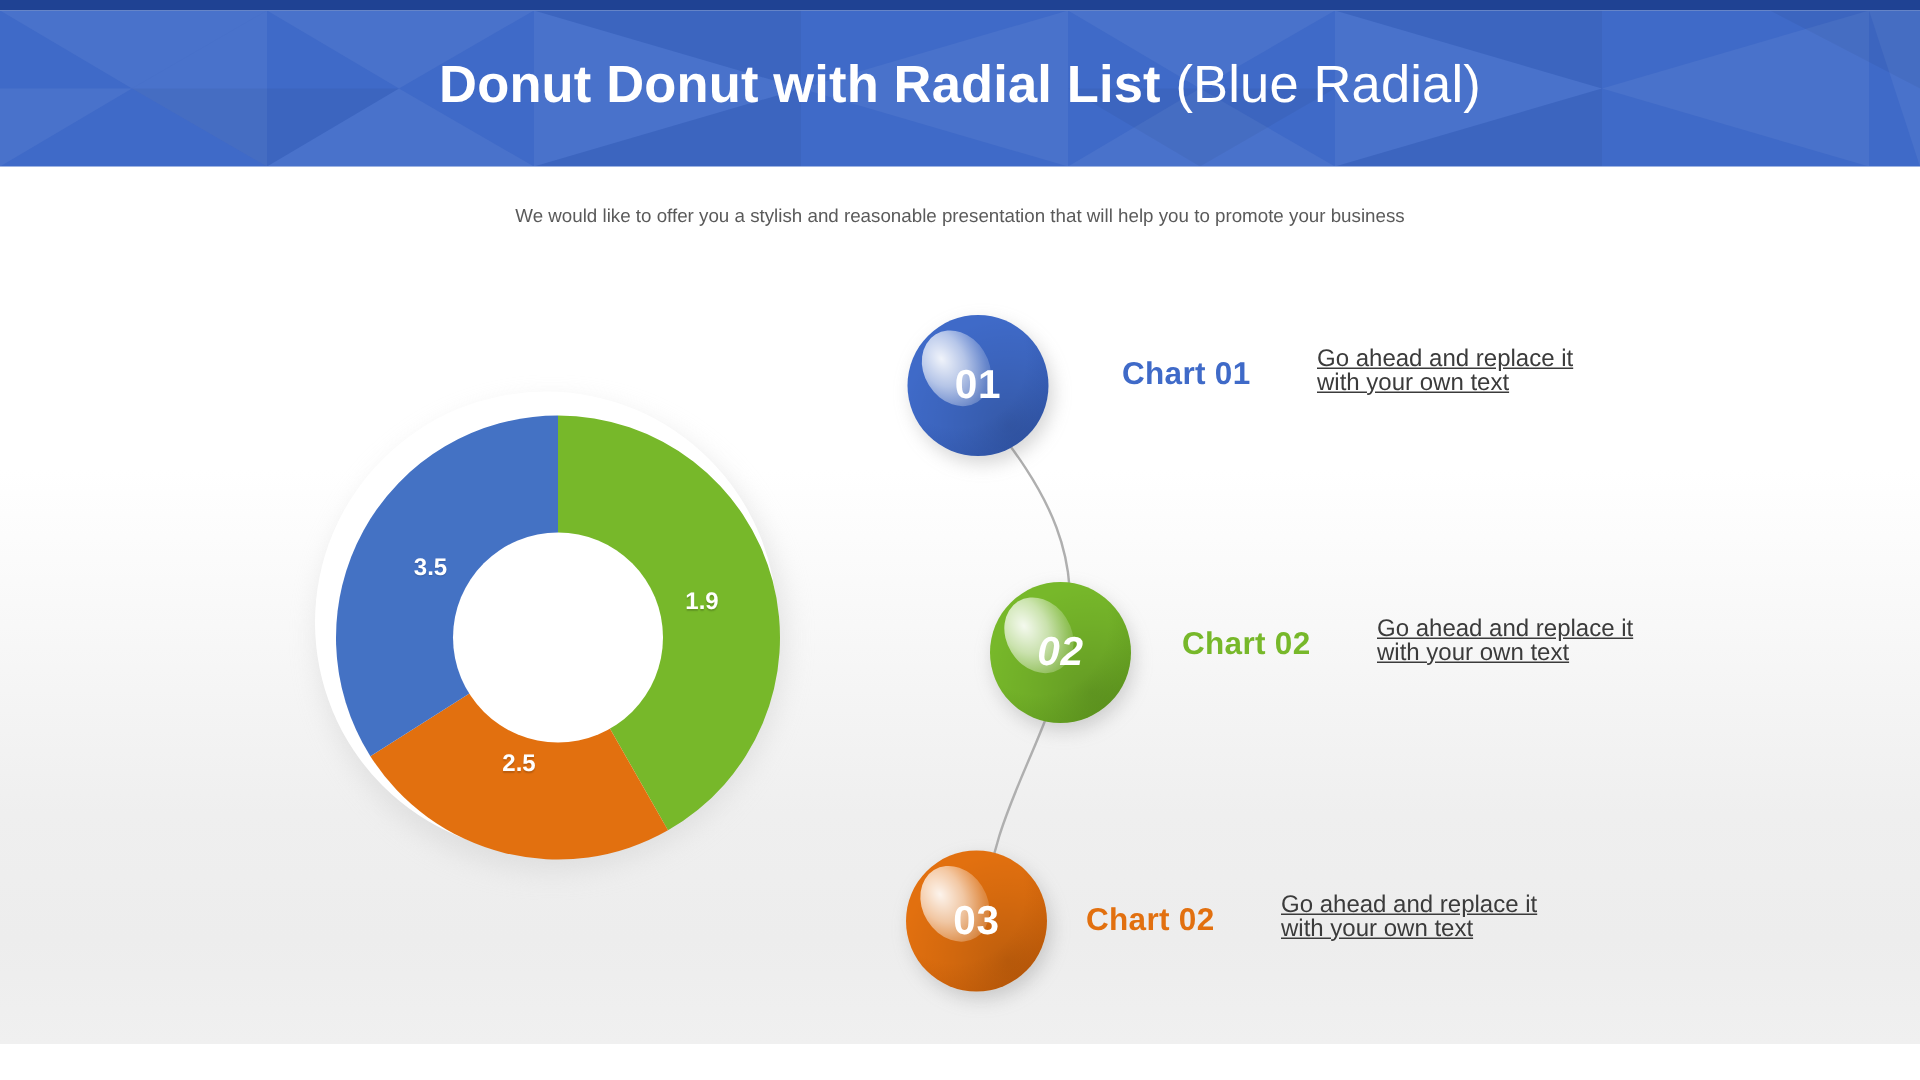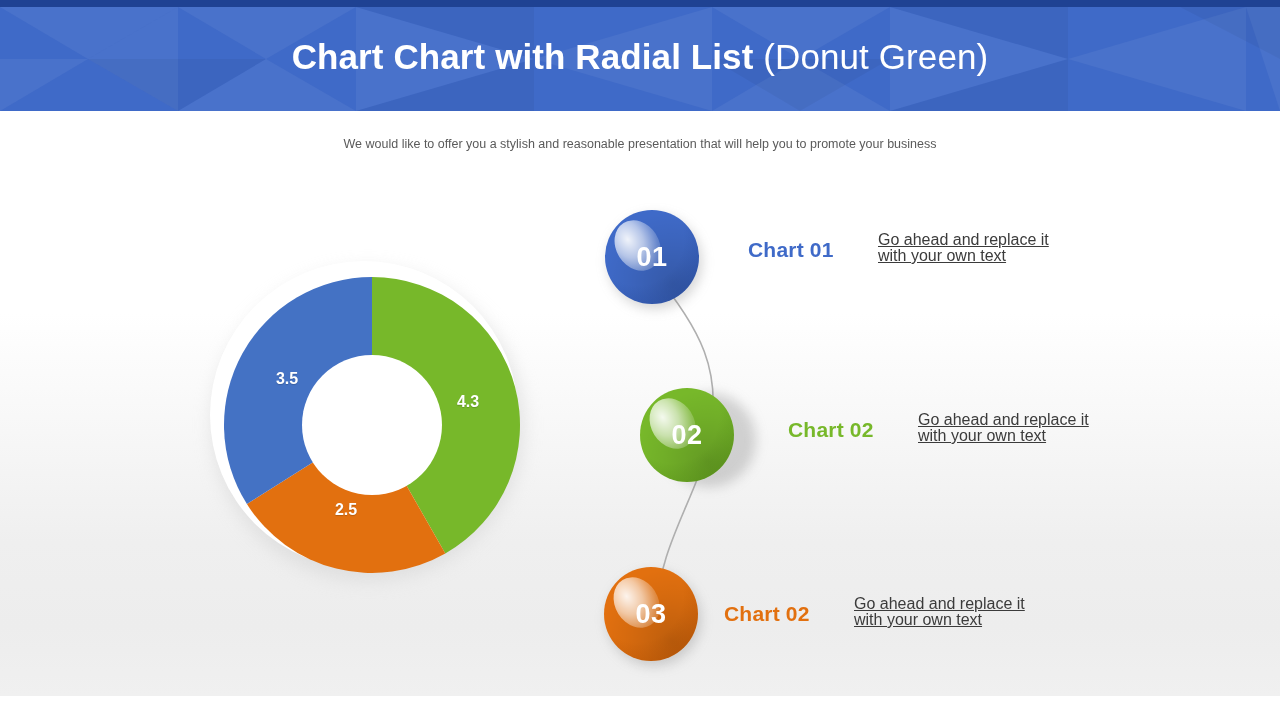"Chart Chart with Radial List" span.t-bold { text: Chart Chart -> Donut Donut }
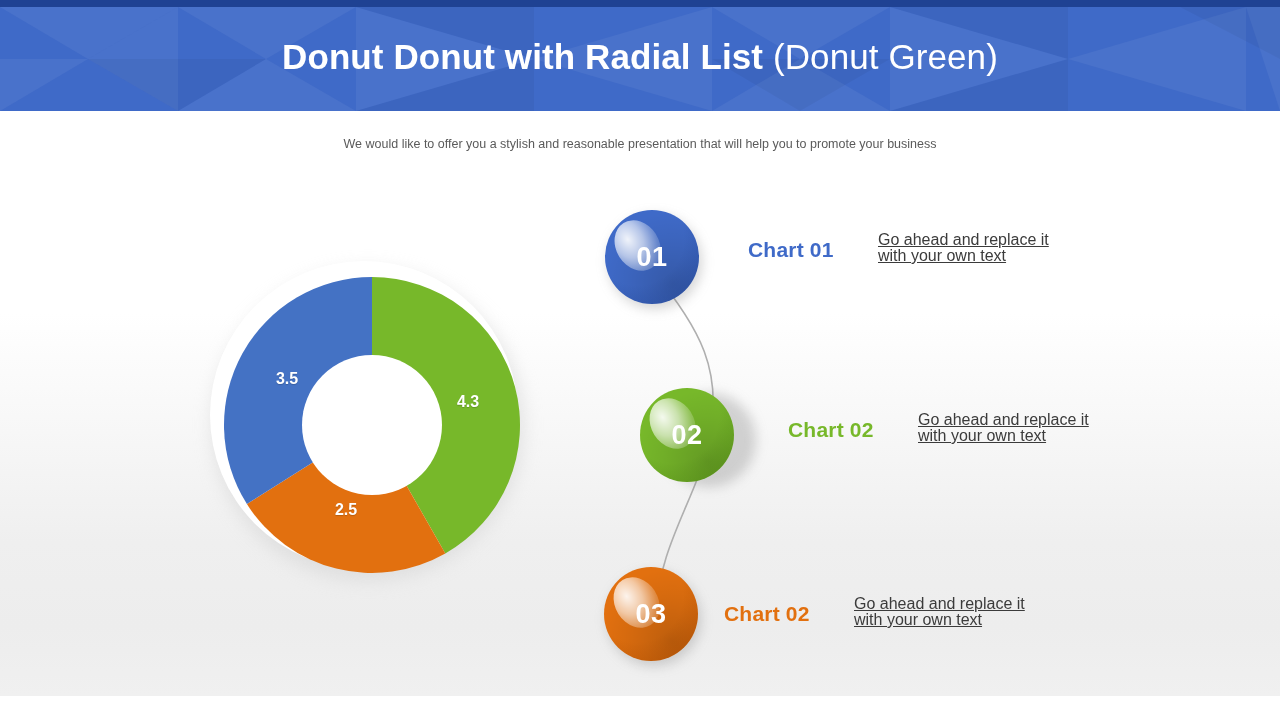"(Donut Green)" span.t-light { text: Donut Green -> Blue Radial }
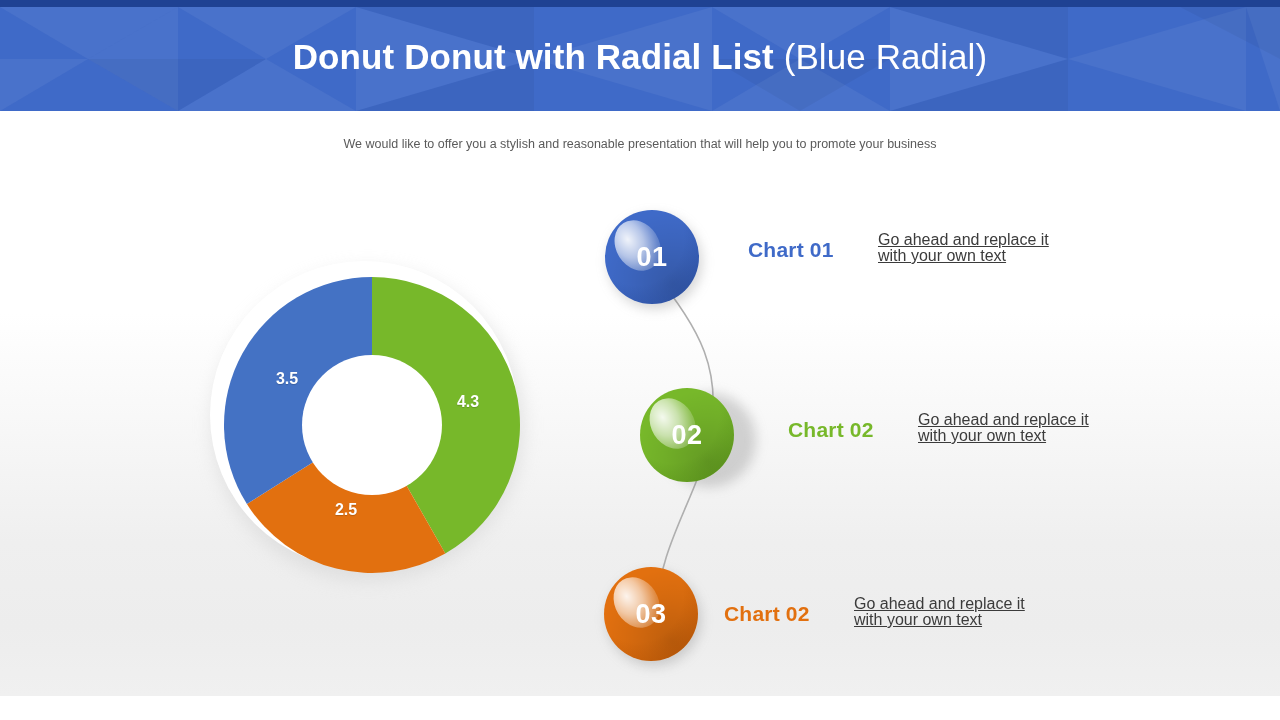"4.3" div.donut-label { text: 4.3 -> 1.9 }
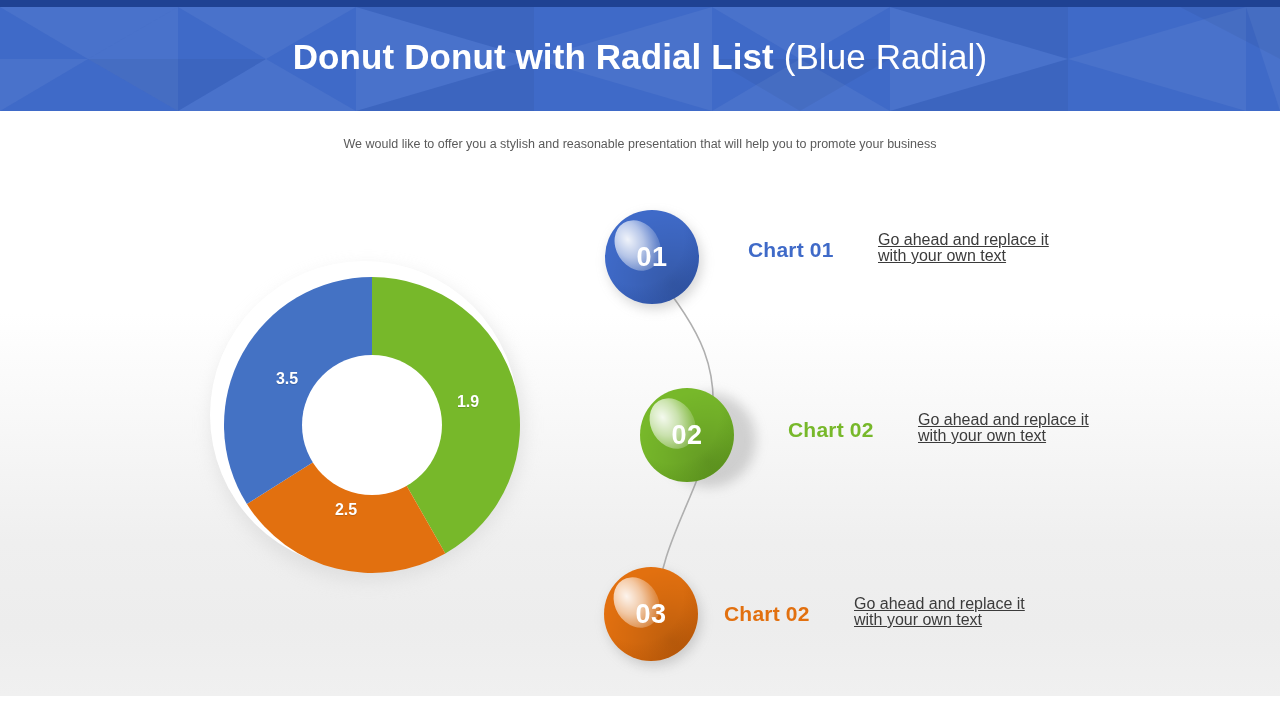"02" div.bubble { font-style: none -> italic; left: 640px -> 660px }
